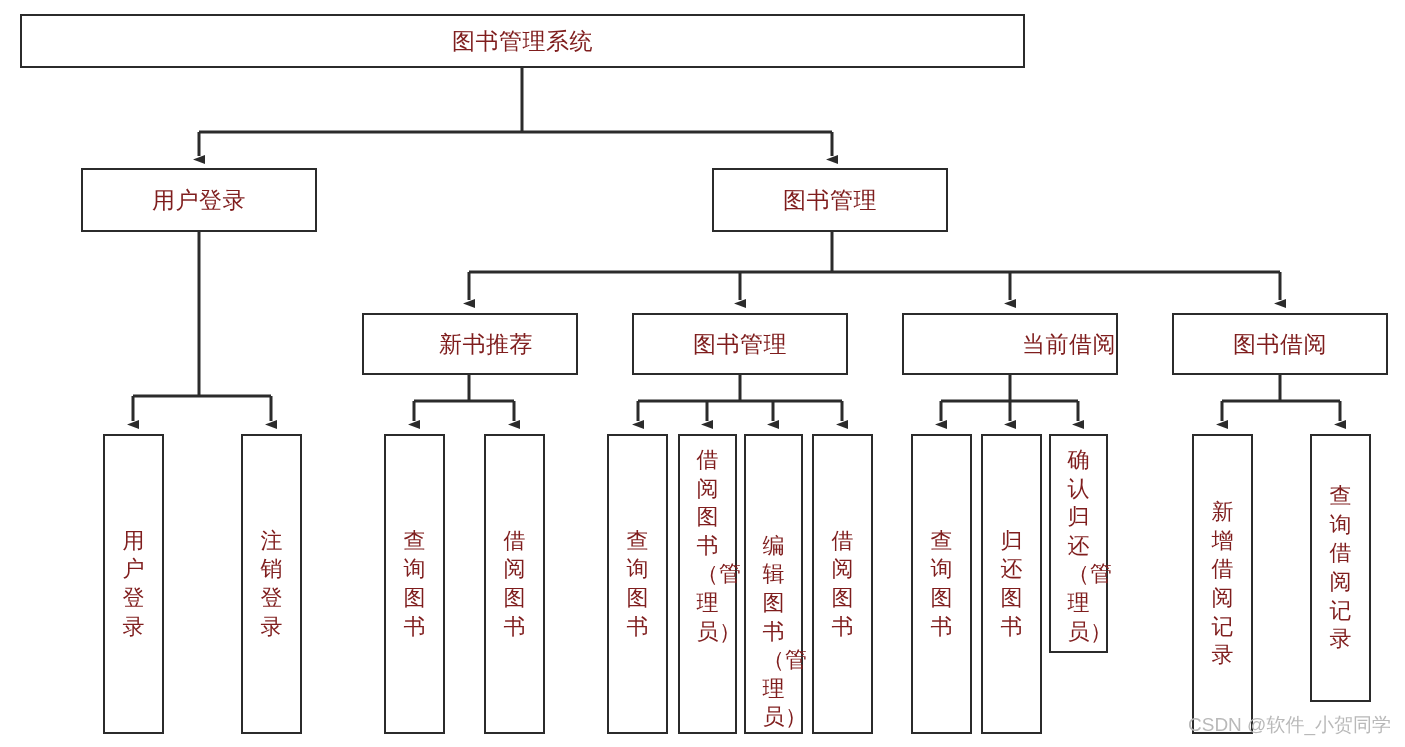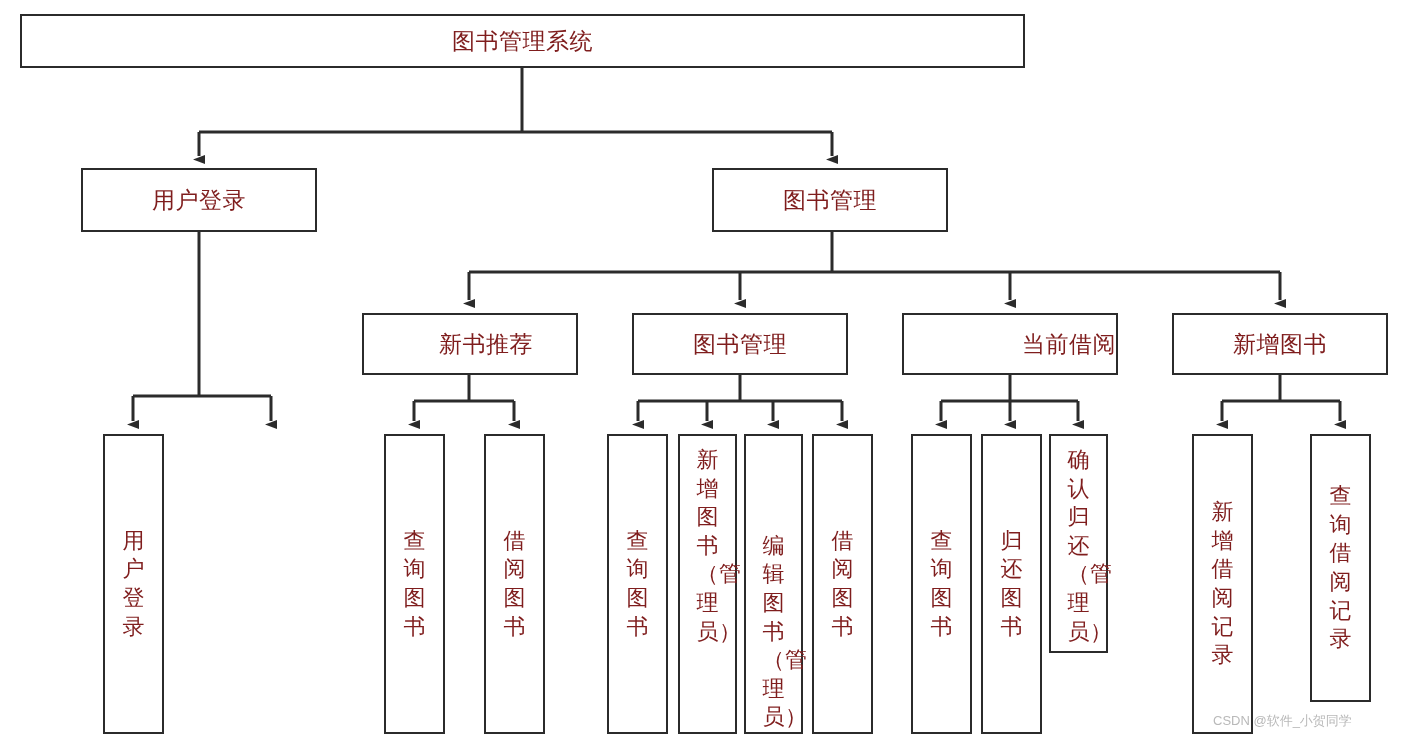"新增图书" span.lbl { text: 新增图书 -> 图书借阅 }
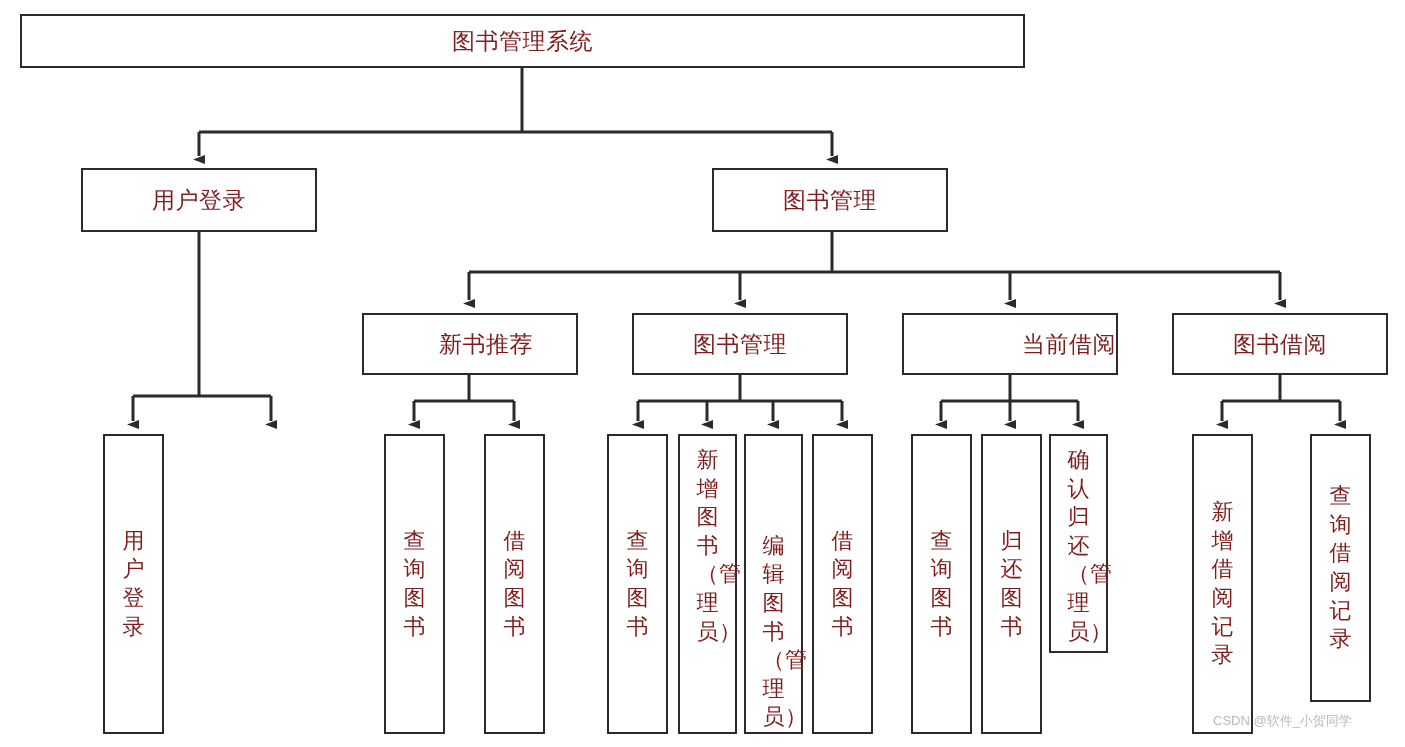"新增图书（管理员）" span.lbl { text: 新增 -> 借阅 }
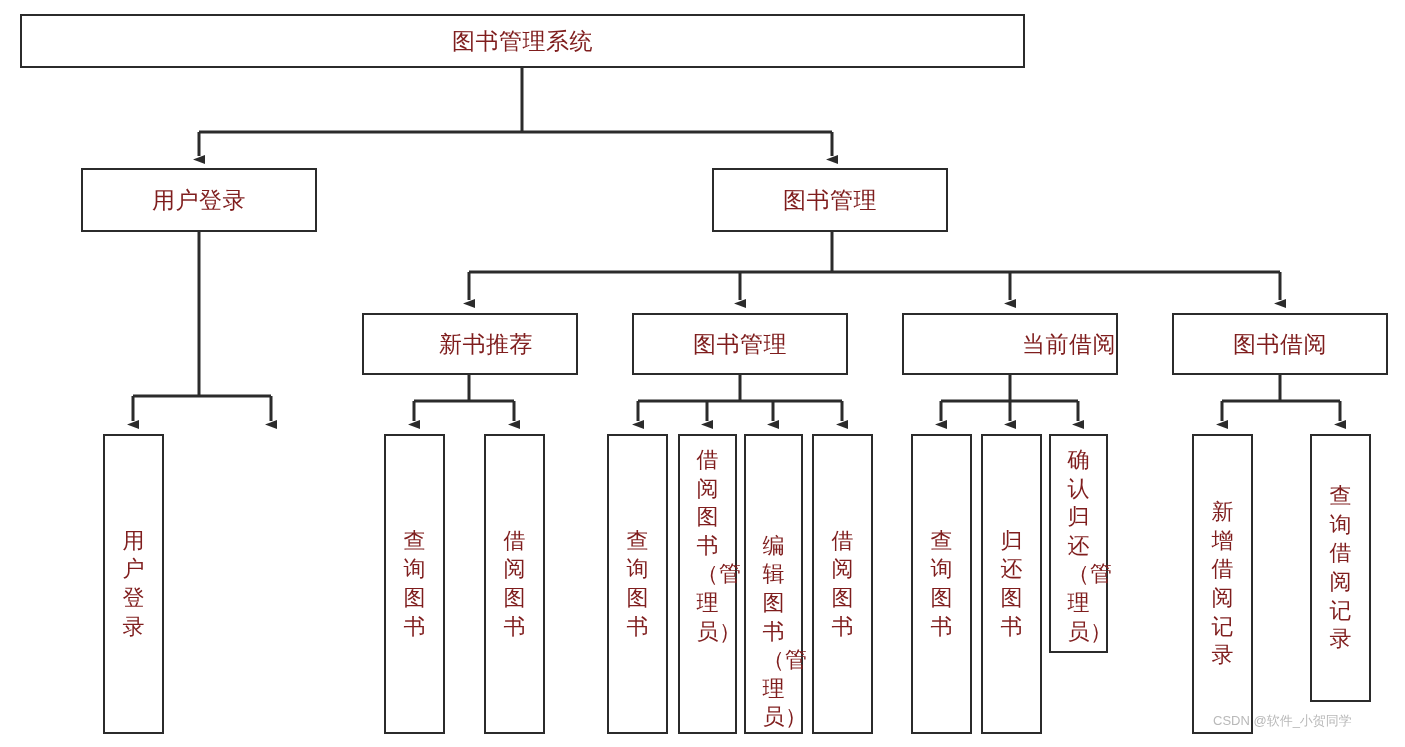"注销登录" div.node { html: none -> <div> <span>注销登录</span> </div> }
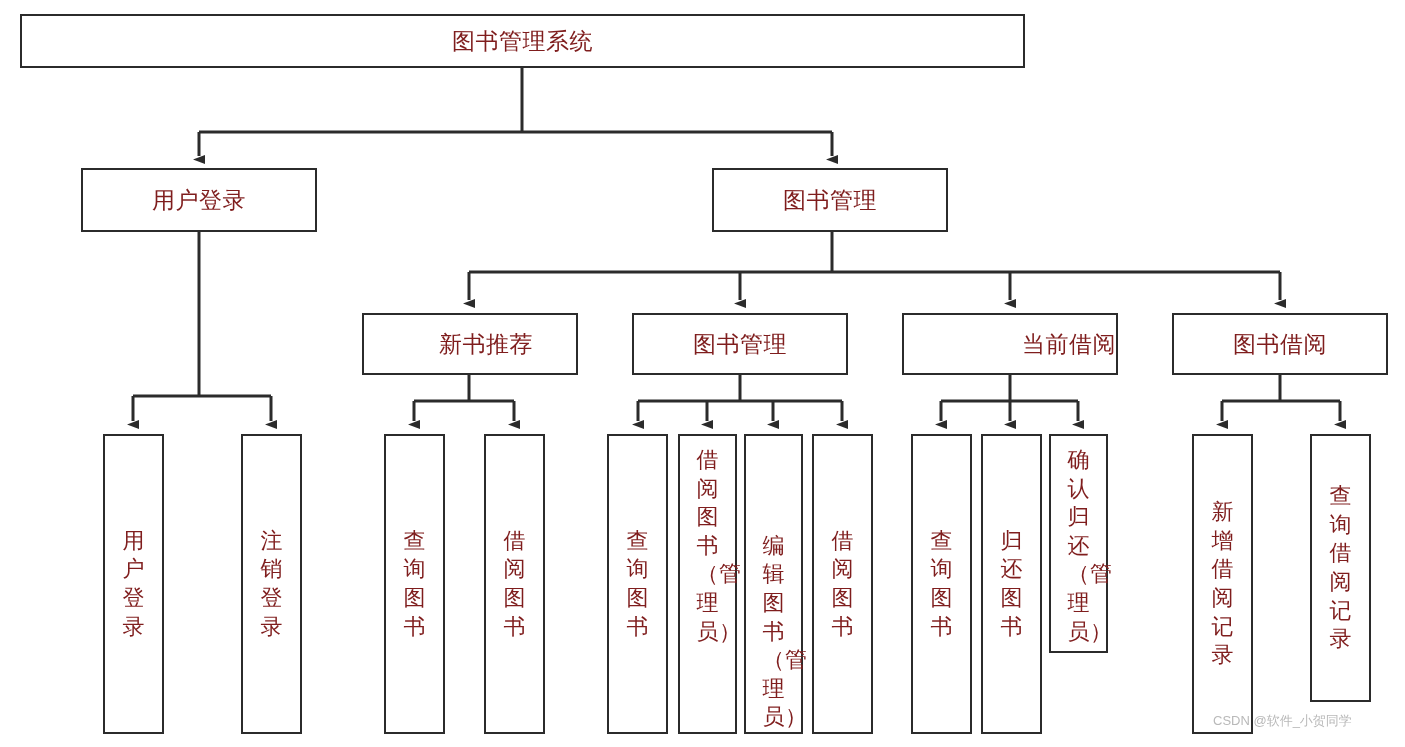"CSDN @软件_小贺同学" .watermark { font-size: 13px -> 19px; margin-left: 25px -> none }
